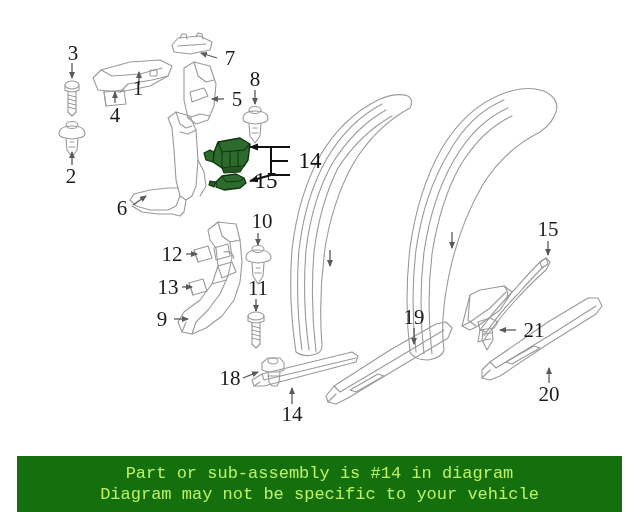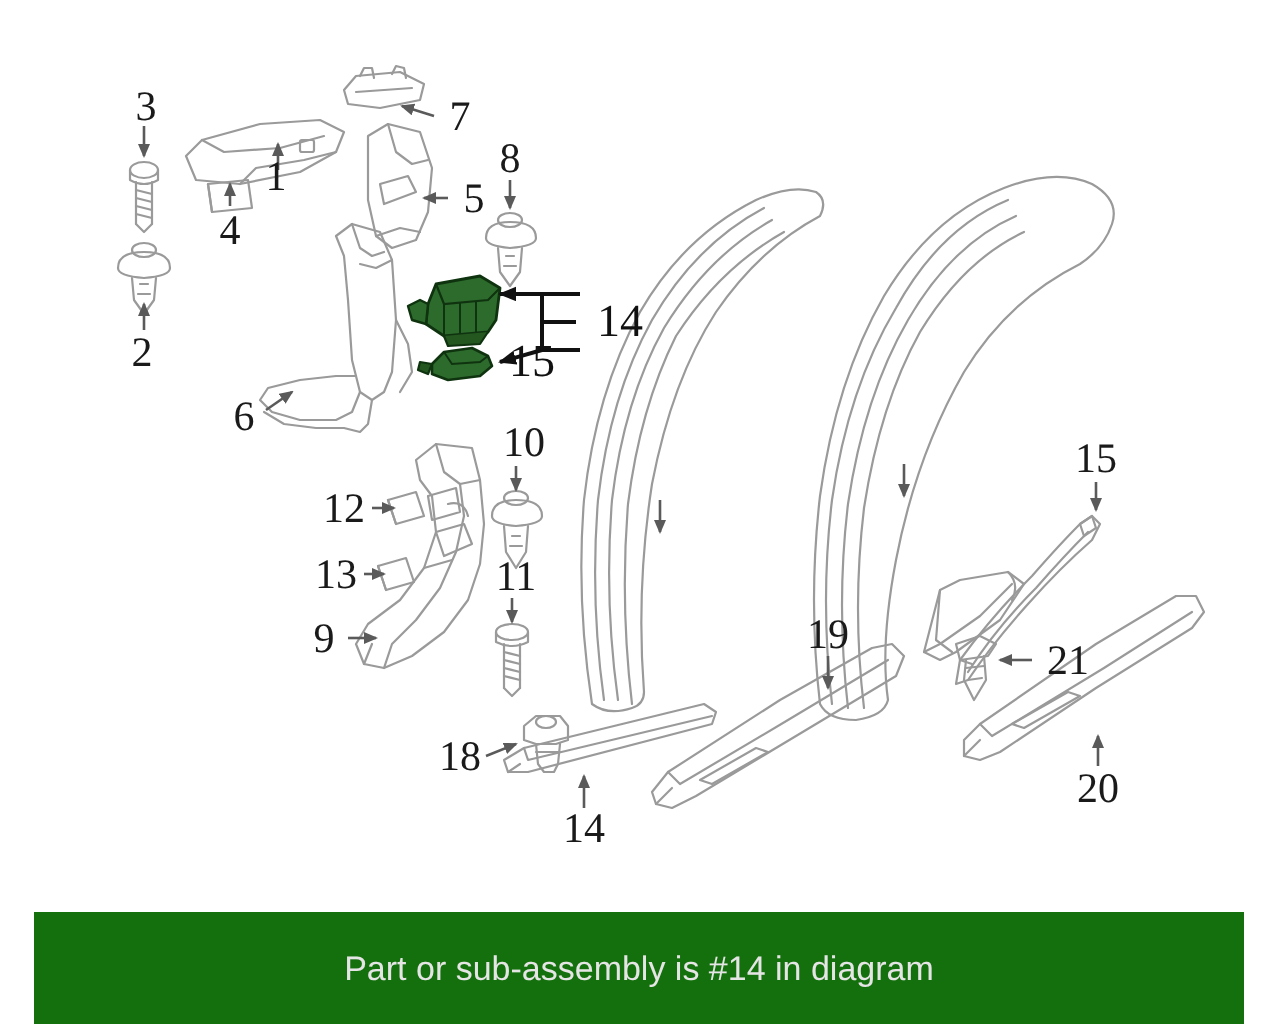"Part or sub-assembly is #14" #footer-banner .banner-line { color: #e5e5e5 -> #bef264; font-family: Liberation Sans, sans-serif -> Liberation Mono, monospace }
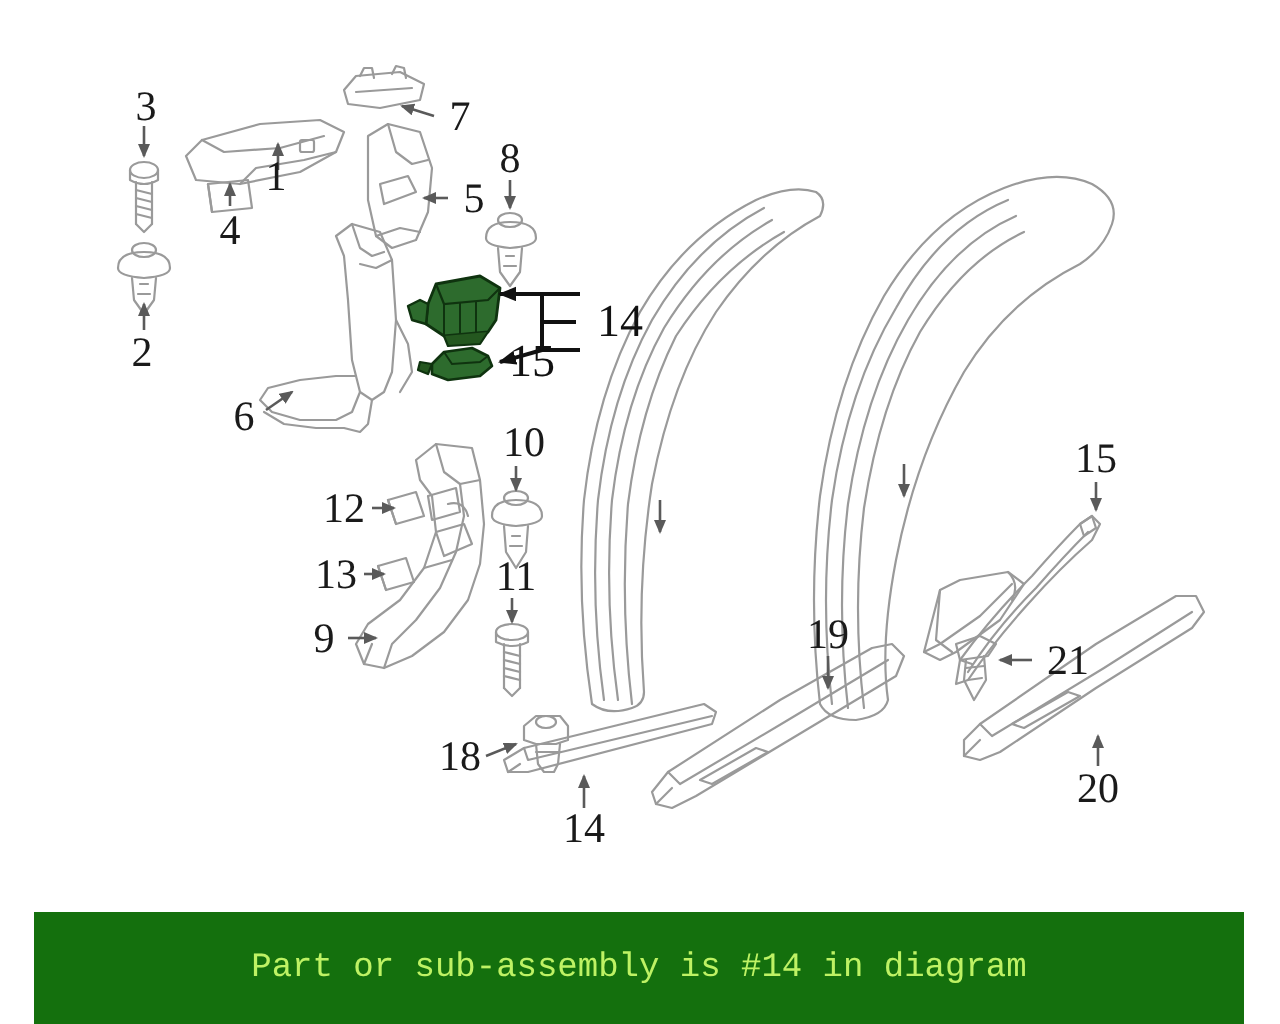"Diagram may not be specific" div.banner-line { html: none -> <div>Diagram may not be specific to your vehicle</div> }
